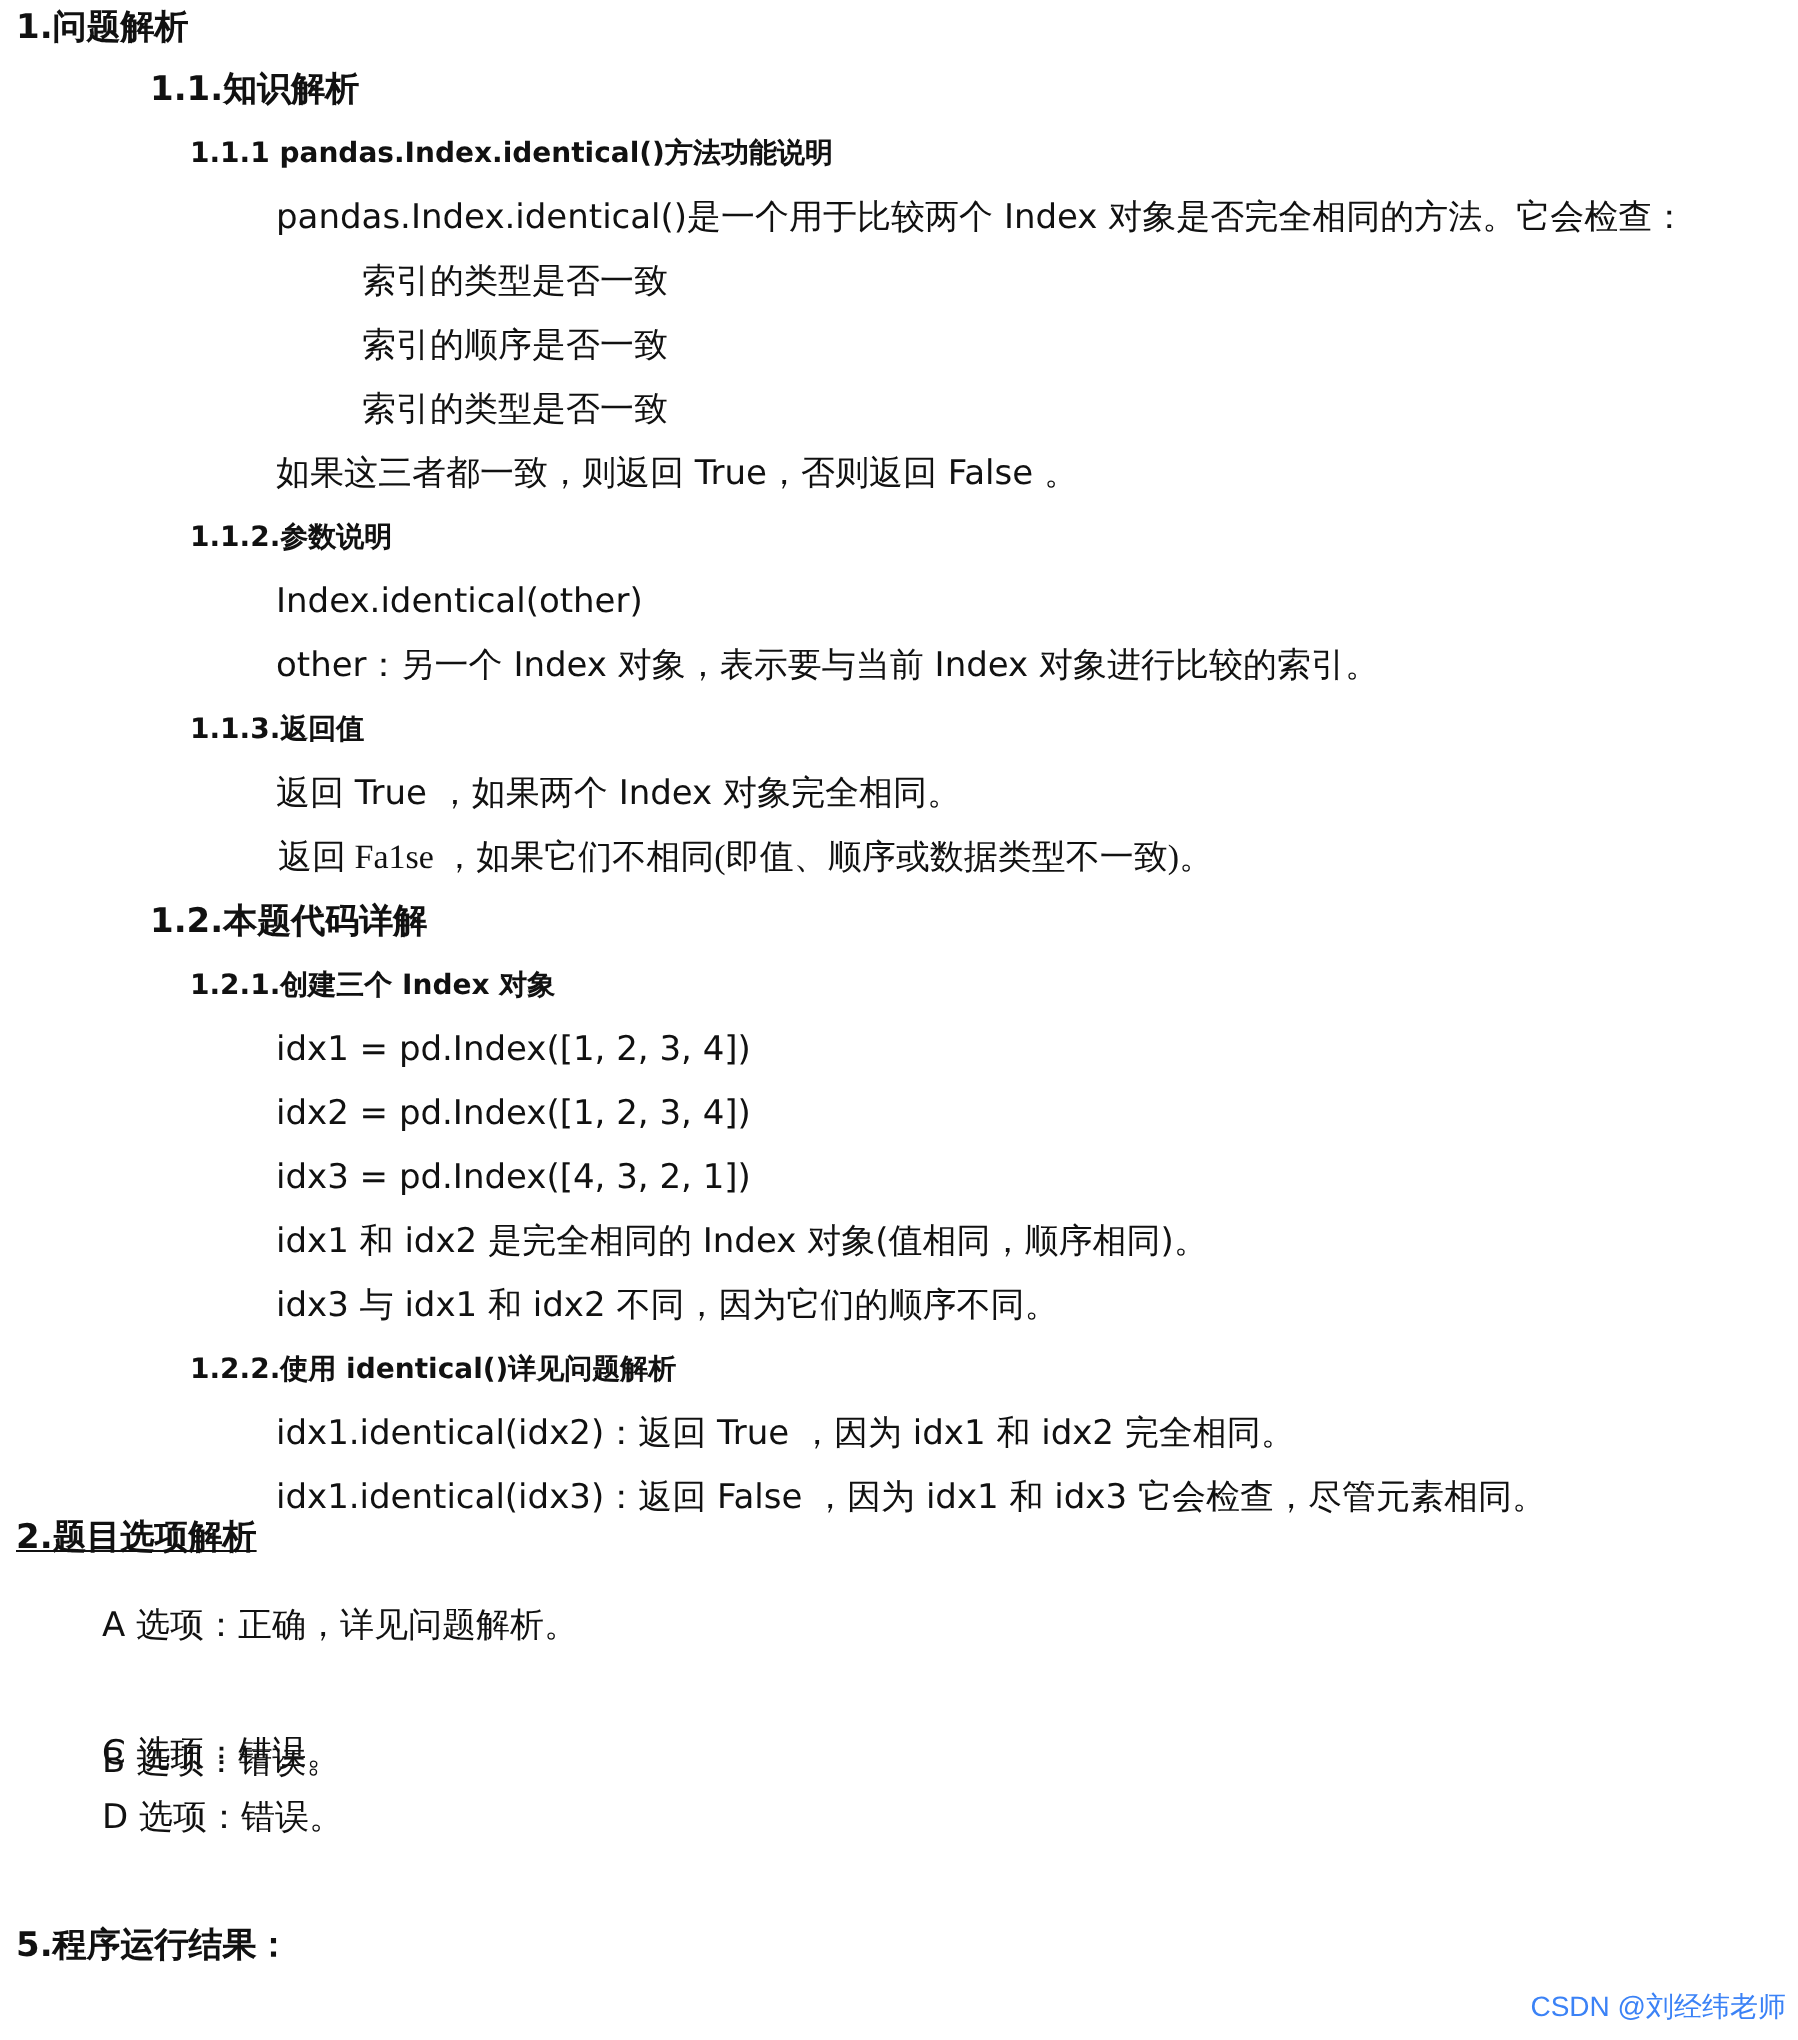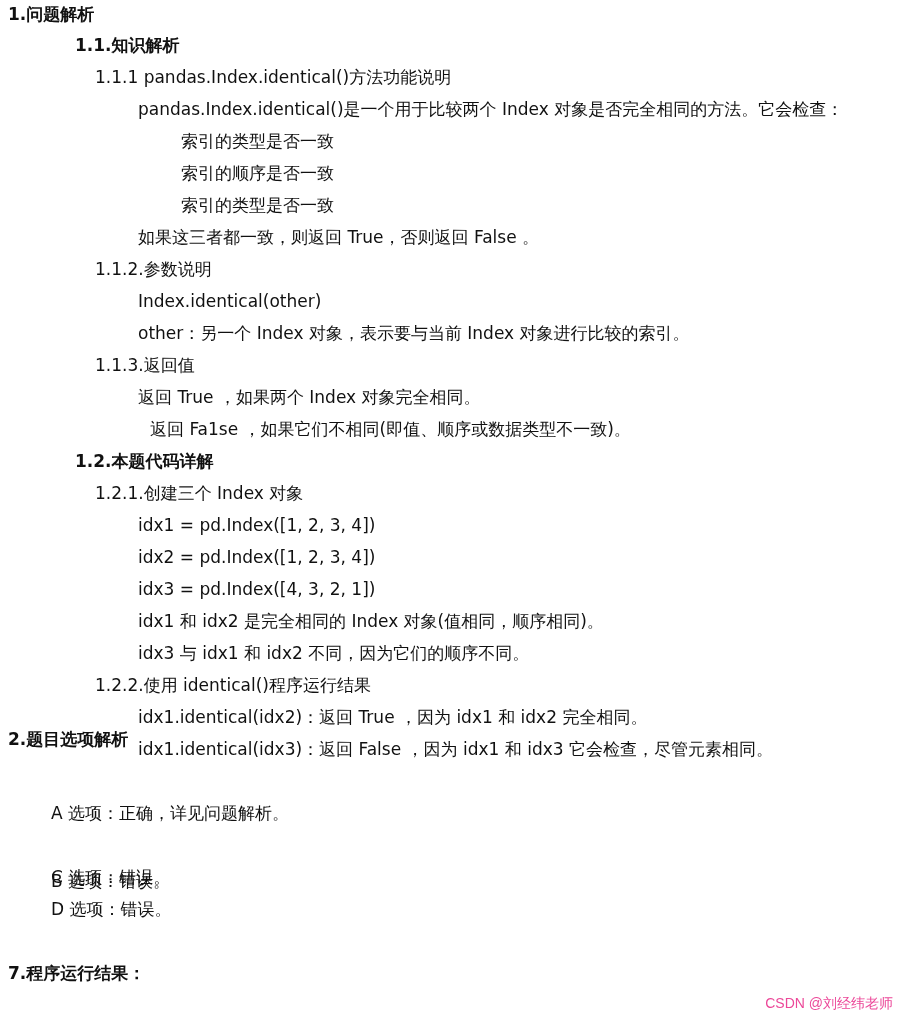"1.1.1 pandas.Index.identical()方法功能说明" .h3 { font-size: 17px -> 14px; font-weight: normal -> bold }
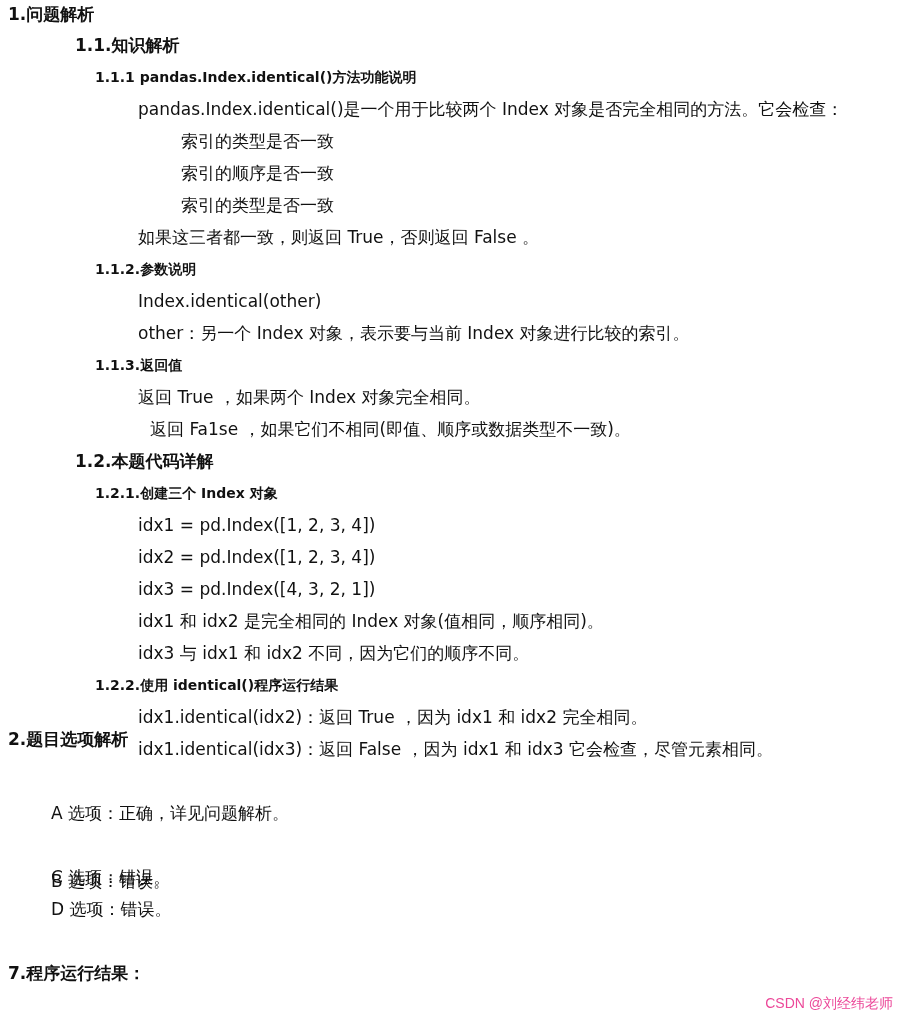"返回 Fa1se ，如果它们不相同(即值、顺序或数据类型不一致)。" div.line { font-family: none -> Liberation Serif, serif; left: 150px -> 139px }
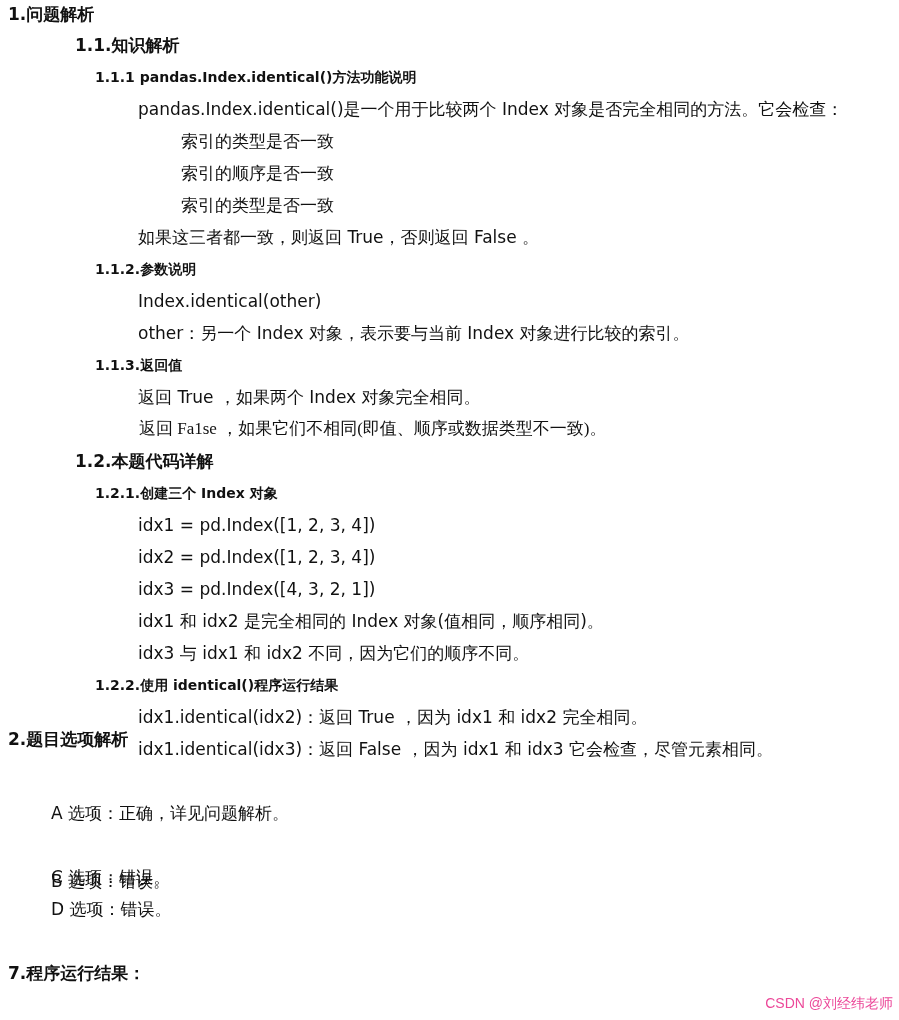"1.2.2.使用 identical()程序运行结果" div.line { text: 程序运行结果 -> 详见问题解析 }
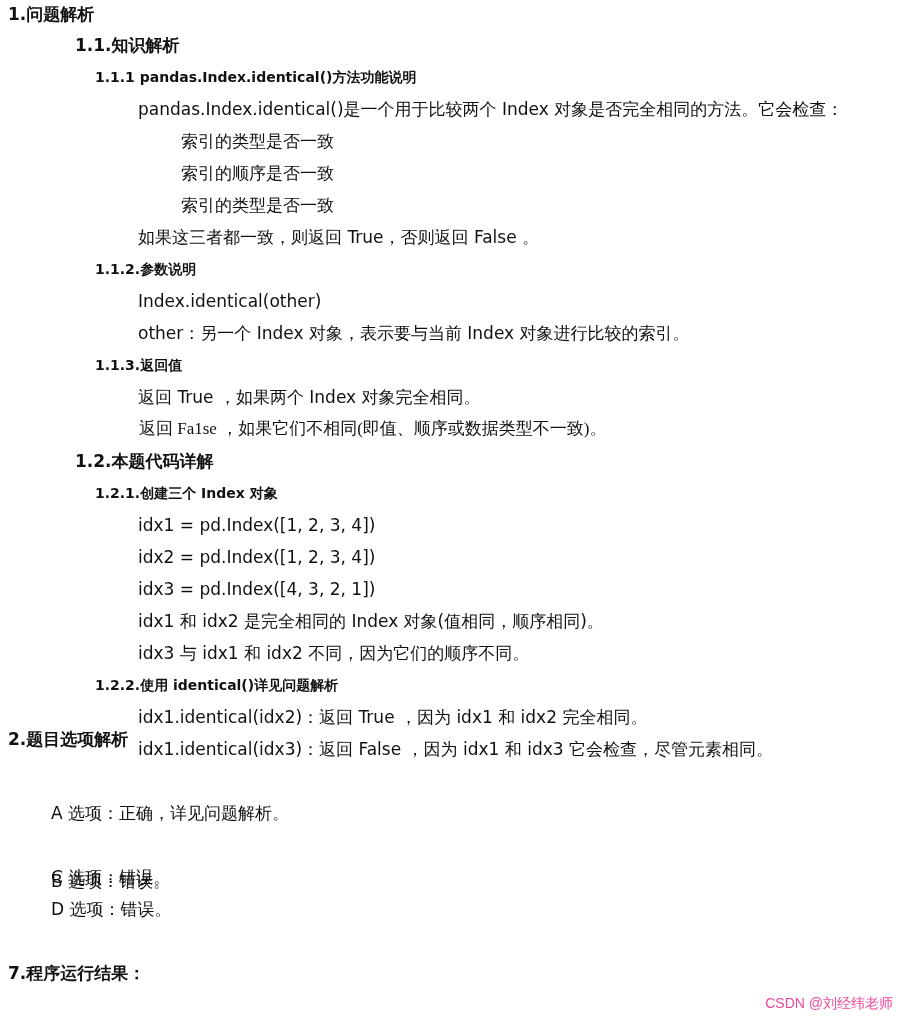"2.题目选项解析" div.line { text-decoration: none -> underline; top: 728px -> 758px }
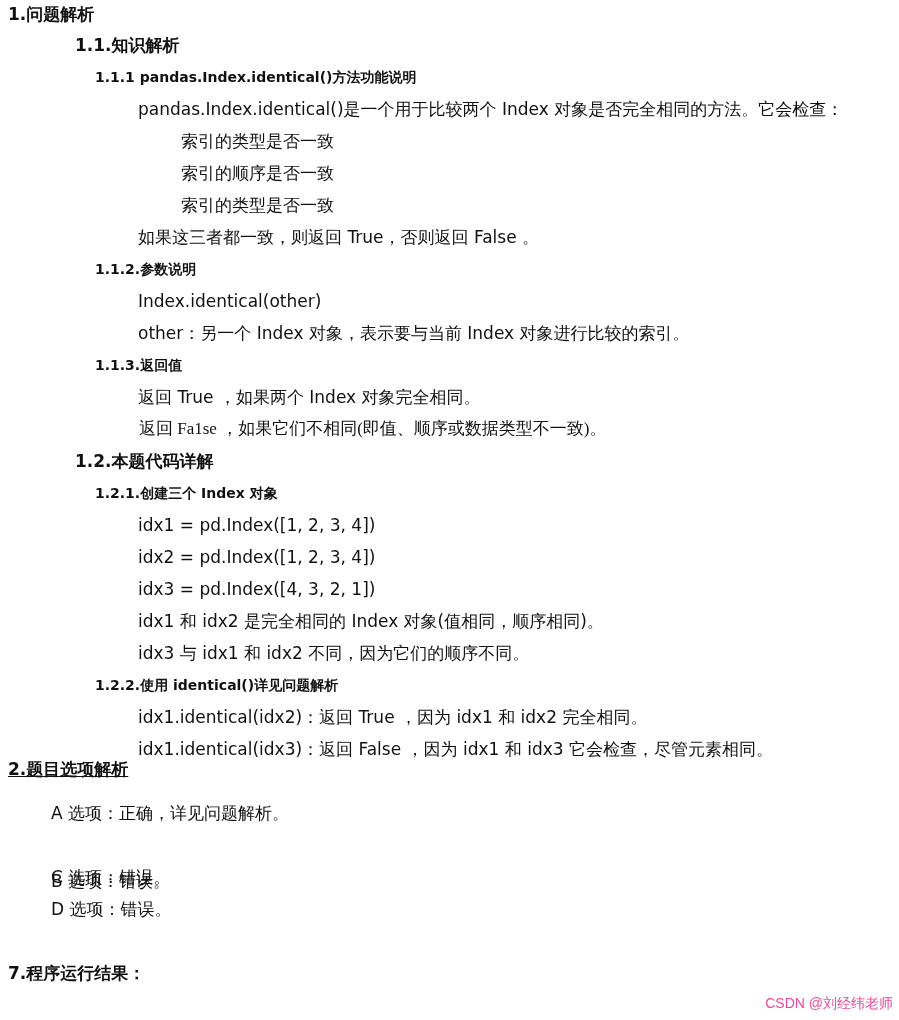"7.程序运行结果：" div.line { text: 7 -> 5 }
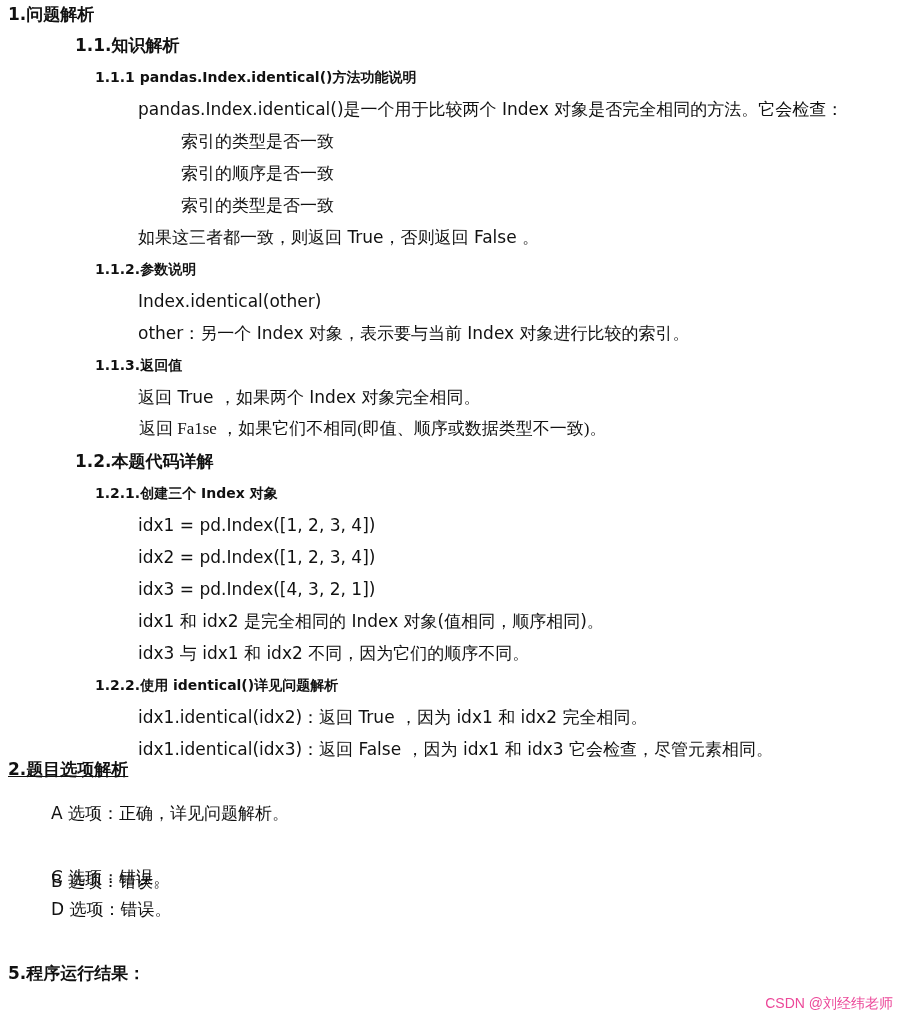"CSDN @刘经纬老师" .watermark { color: #ec4899 -> #3b82f6 }
